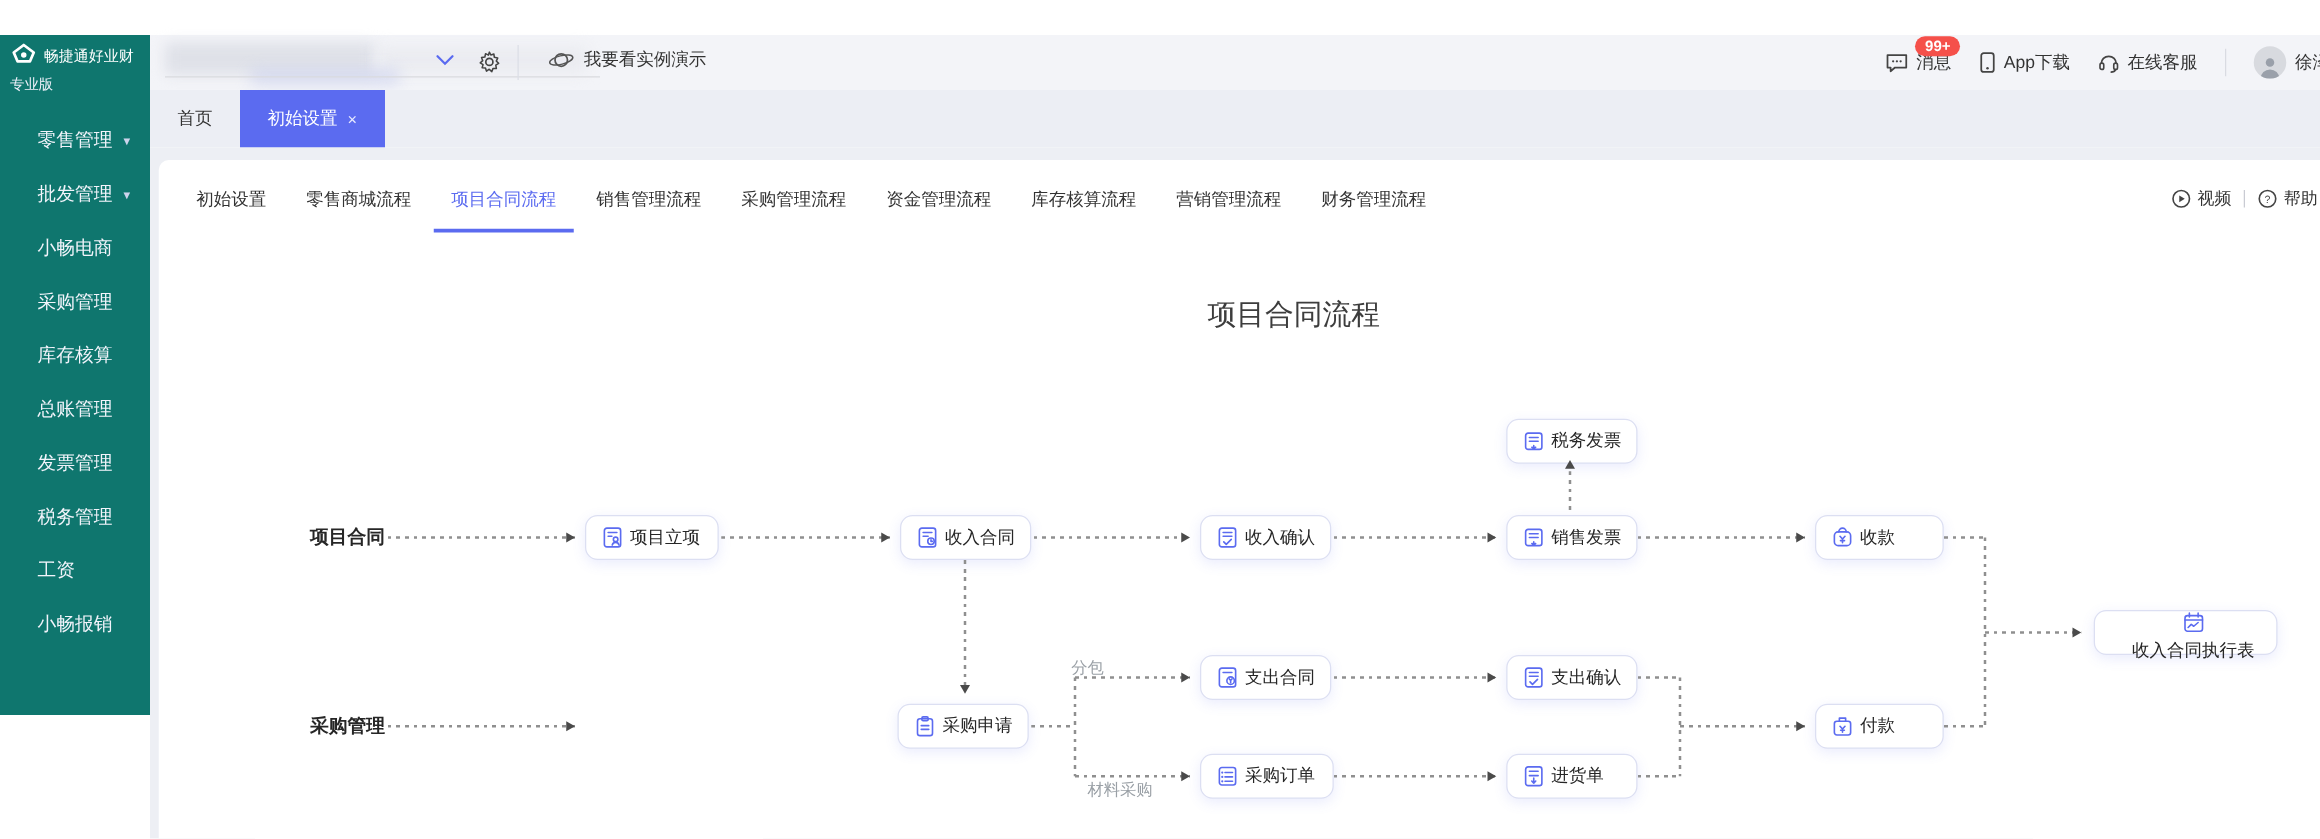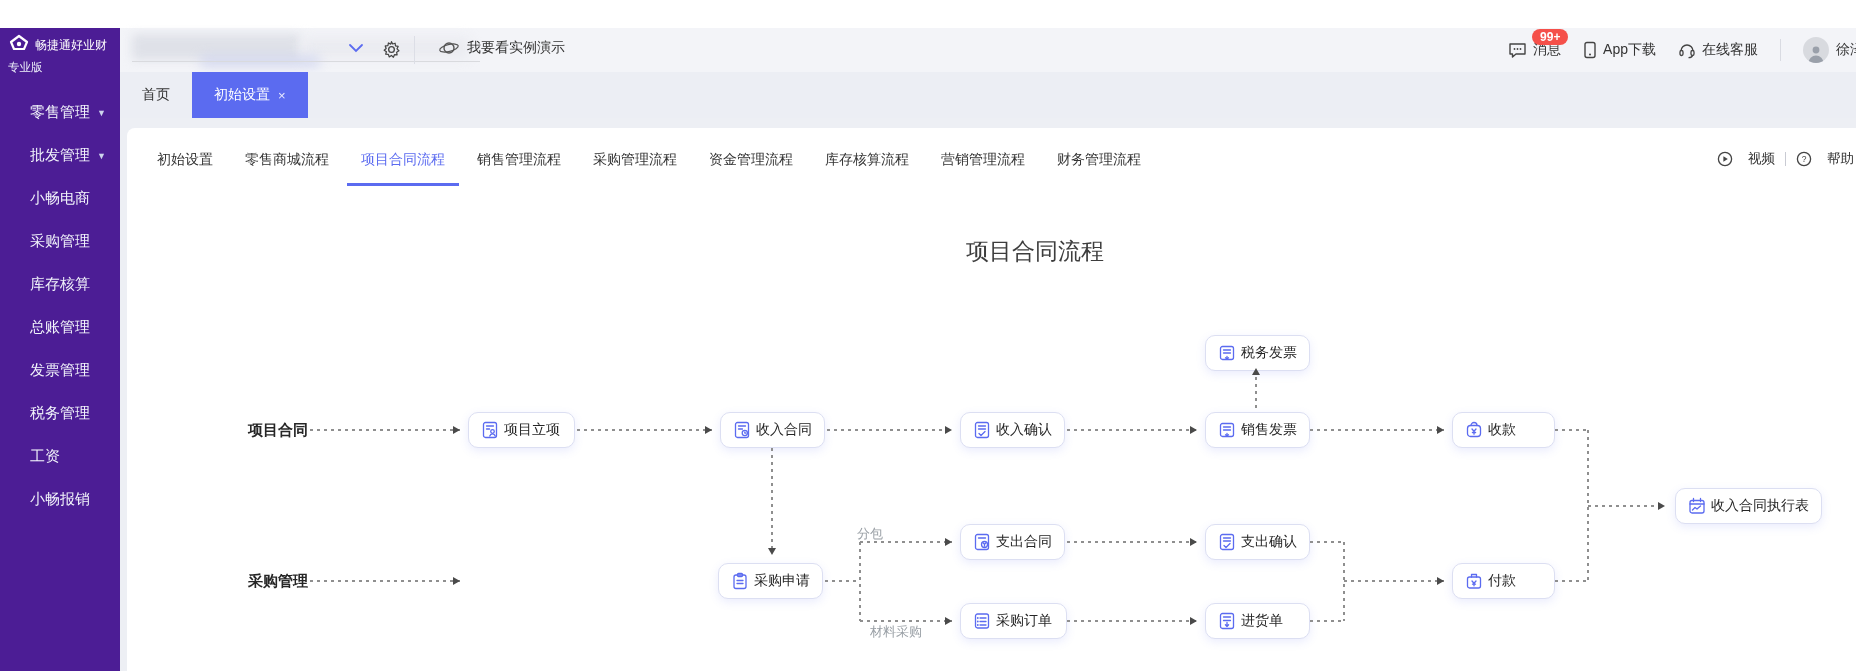"畅捷通好业财" .sidebar { background: #4c1d95 -> #0f766e; height: 643px -> 544px }
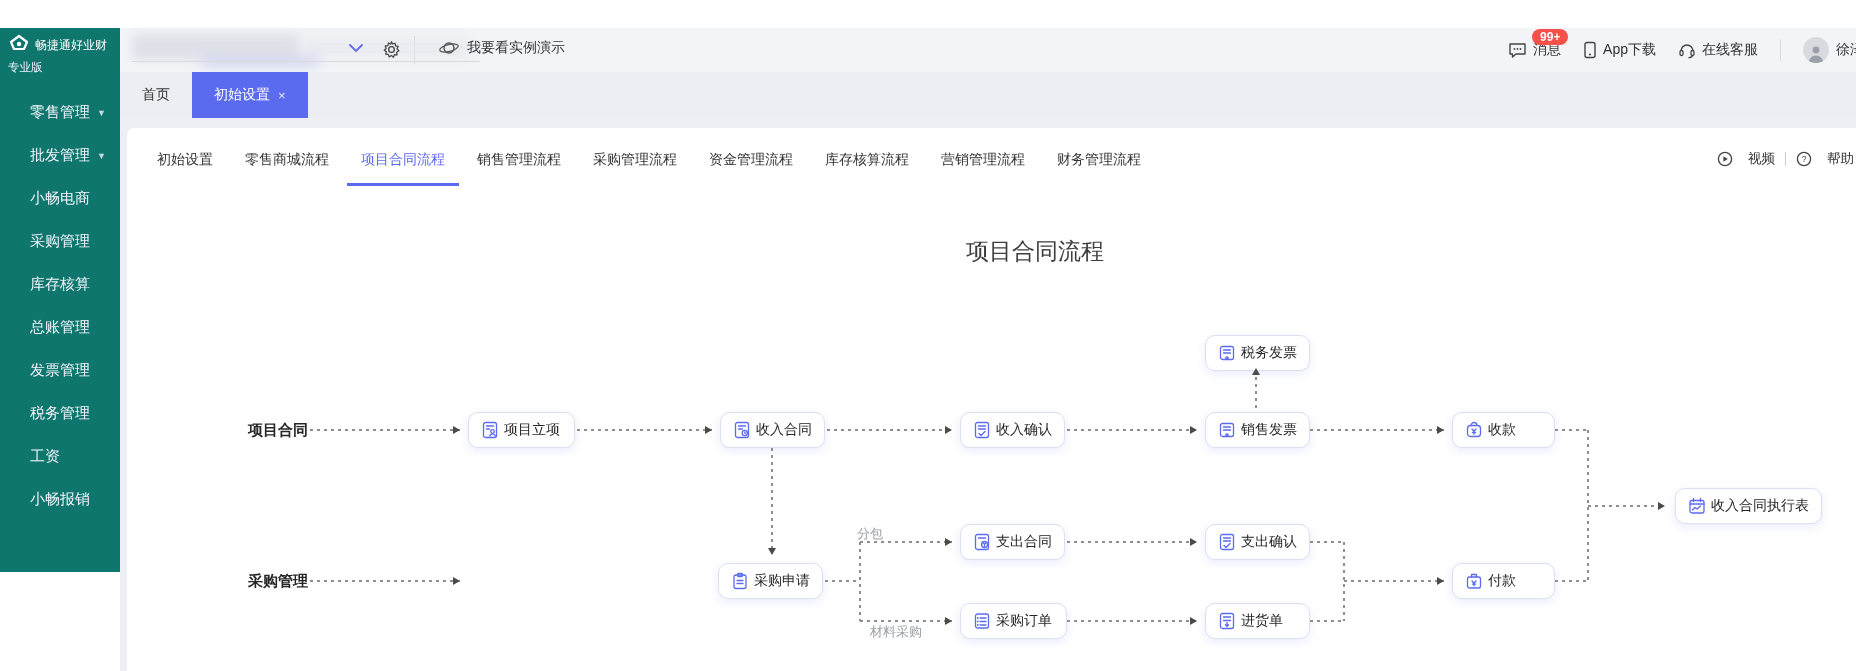"视频" .plink { gap: 15px -> 5px }
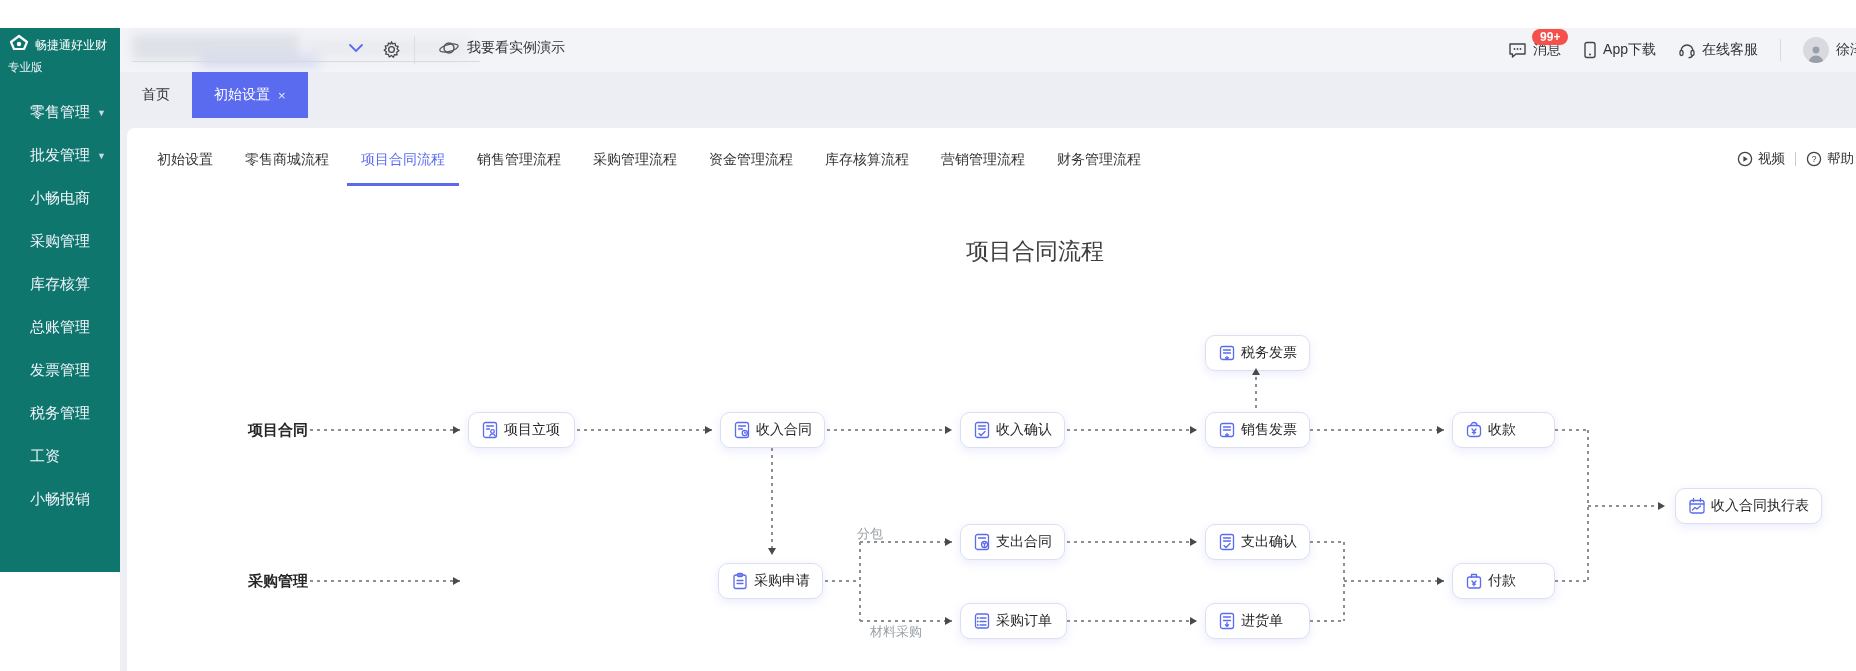"收入合同执行表" div.flow-node { flex-direction: none -> column }
